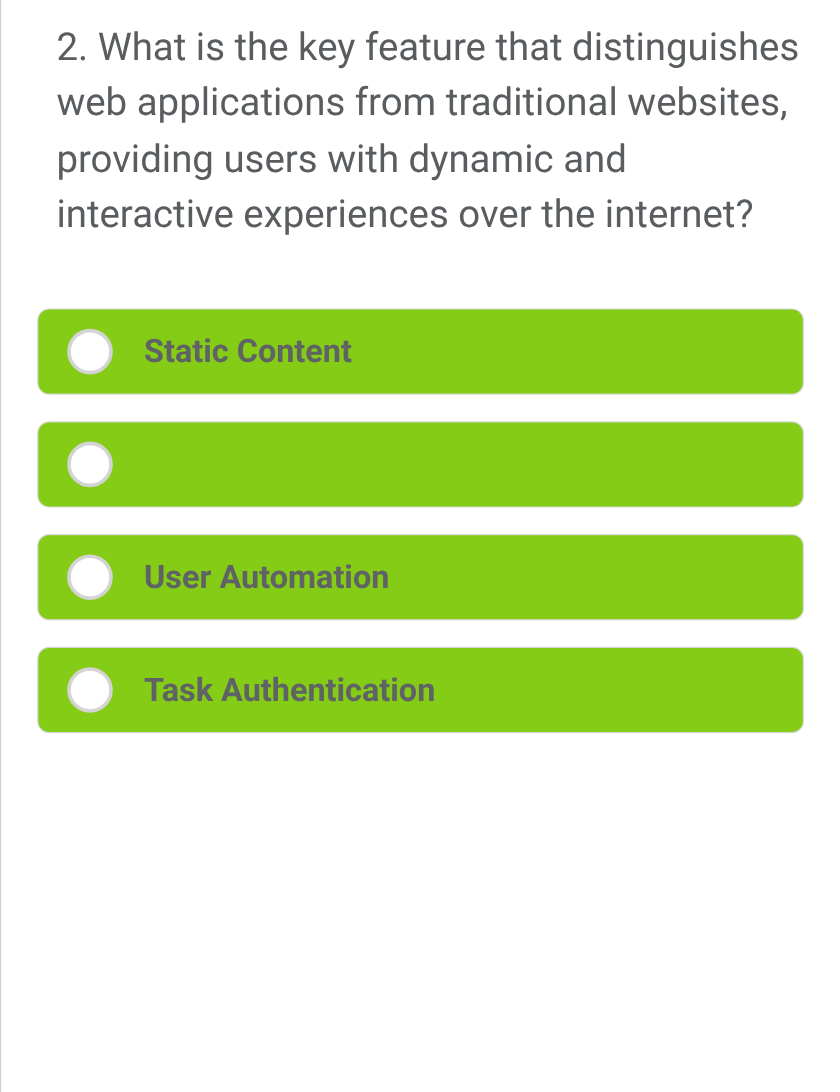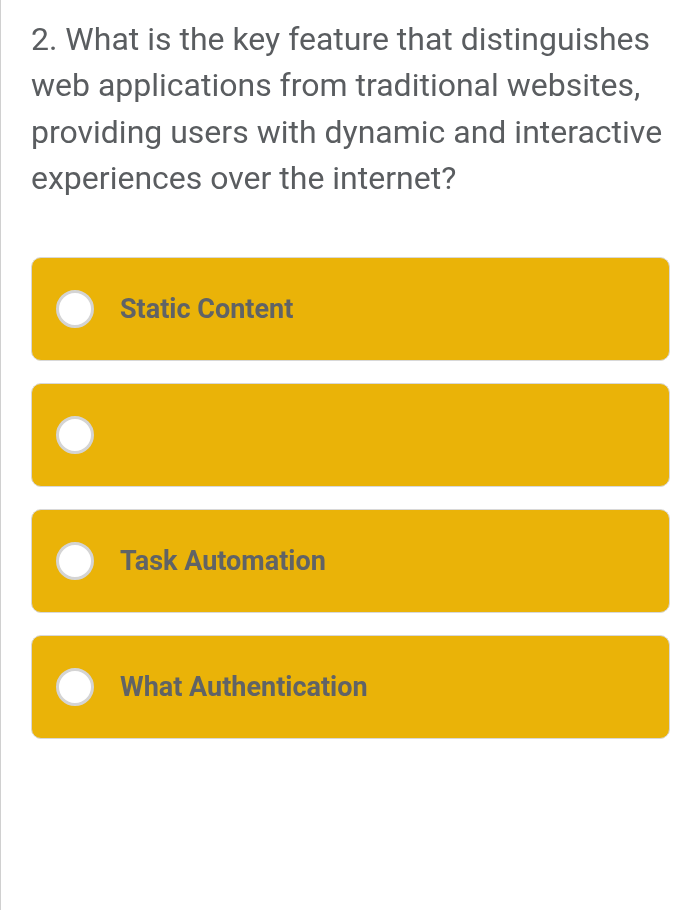"2. What is the key" .question-text { margin-left: none -> 16px }
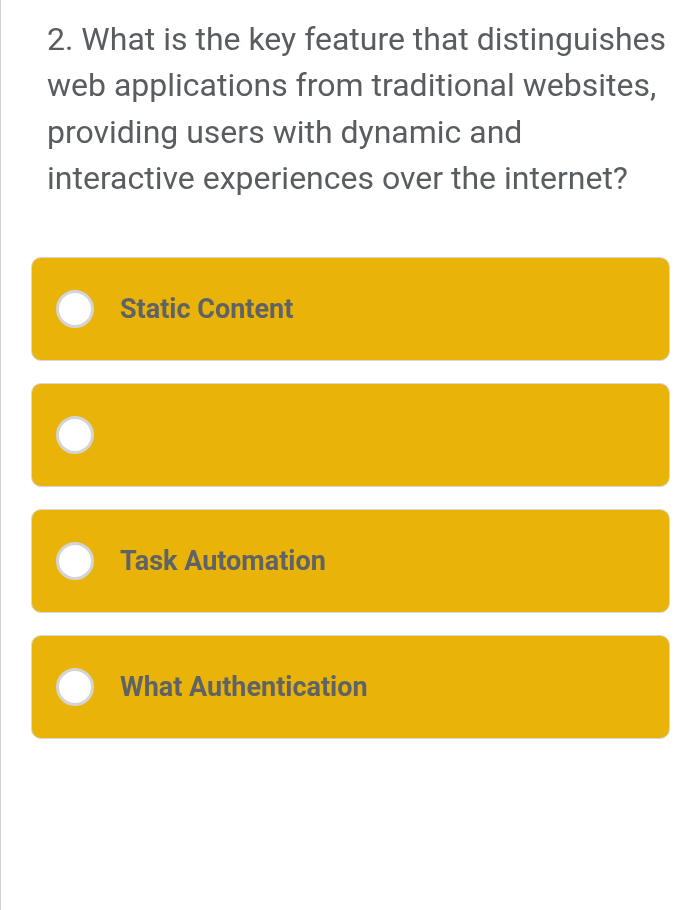"Static Content" .option { background: #eab308 -> #84cc16; padding: 32px 24px -> 16px 24px }
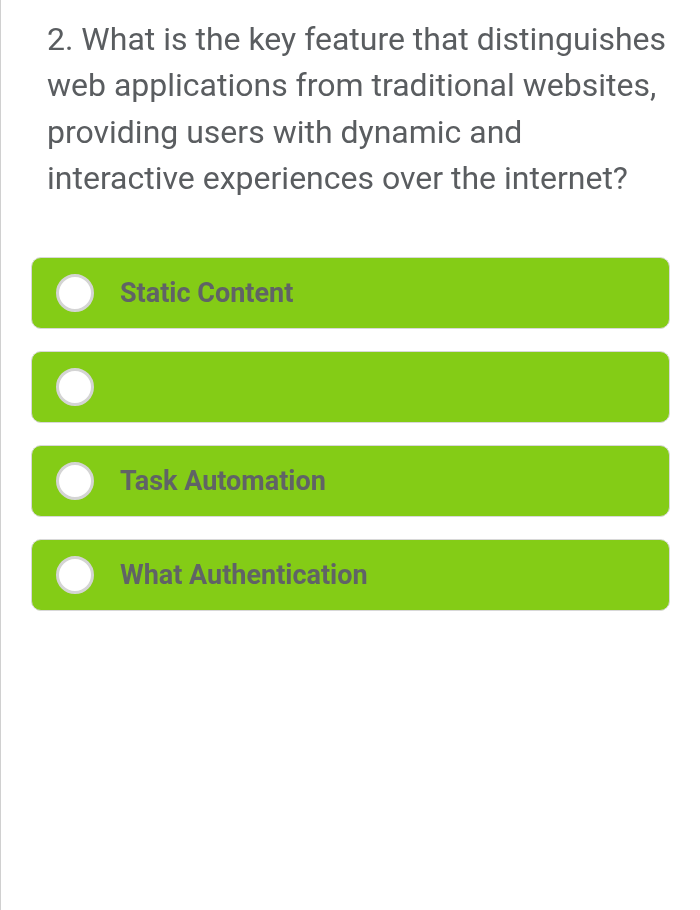"Task Automation" div.option-label { text: Task -> User }
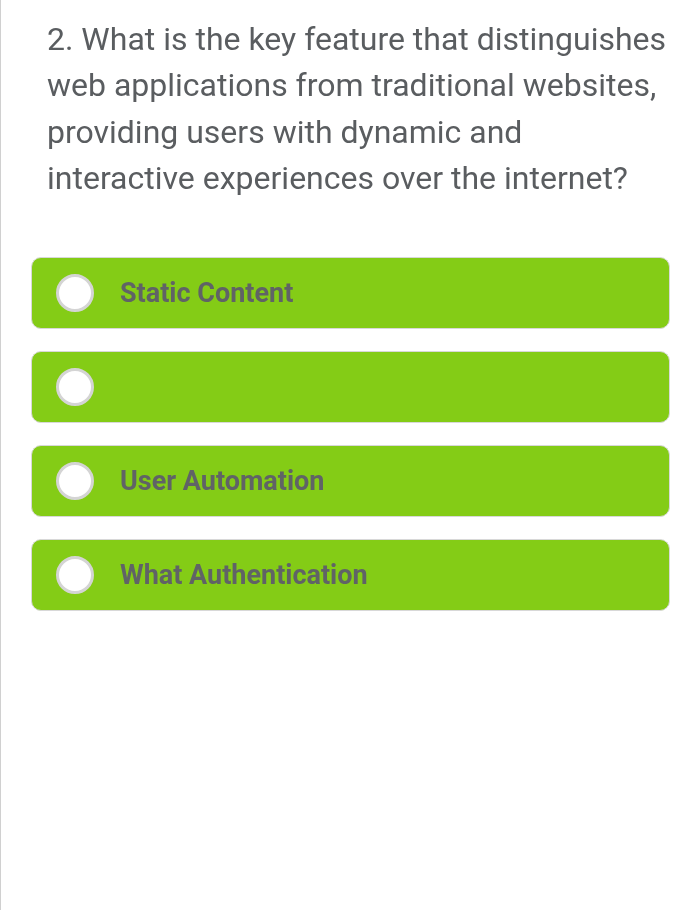"What Authentication" div.option-label { text: What -> Task }
